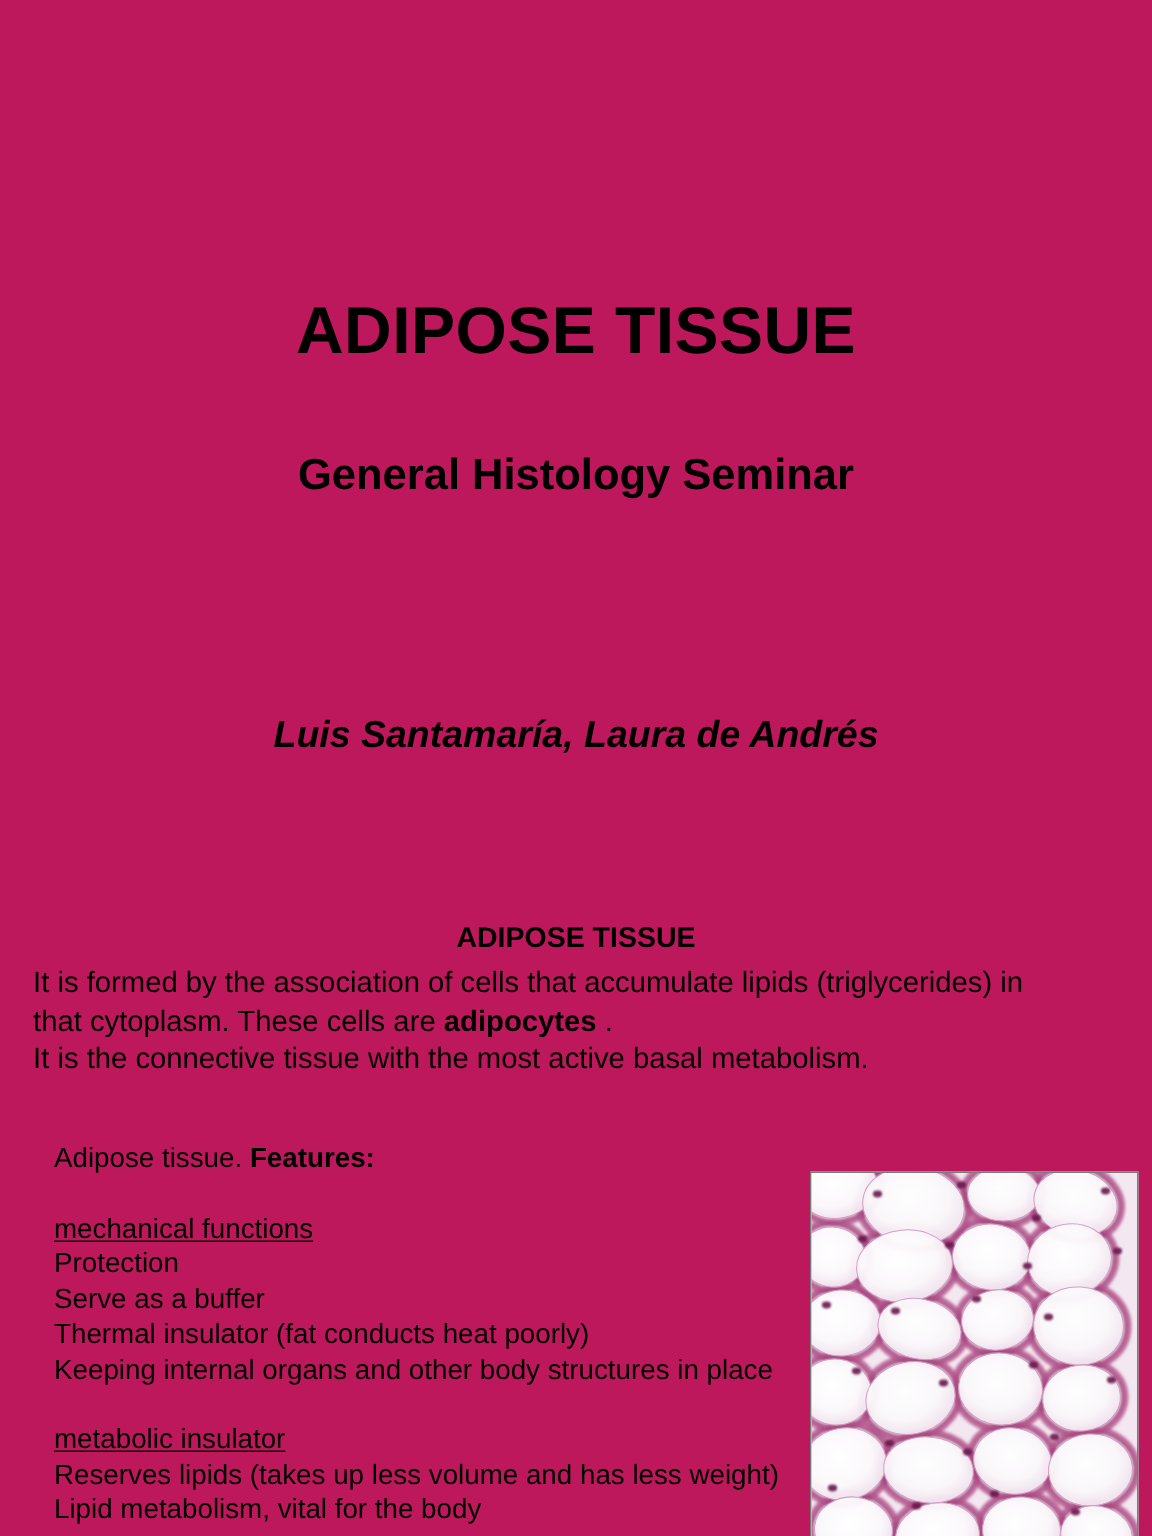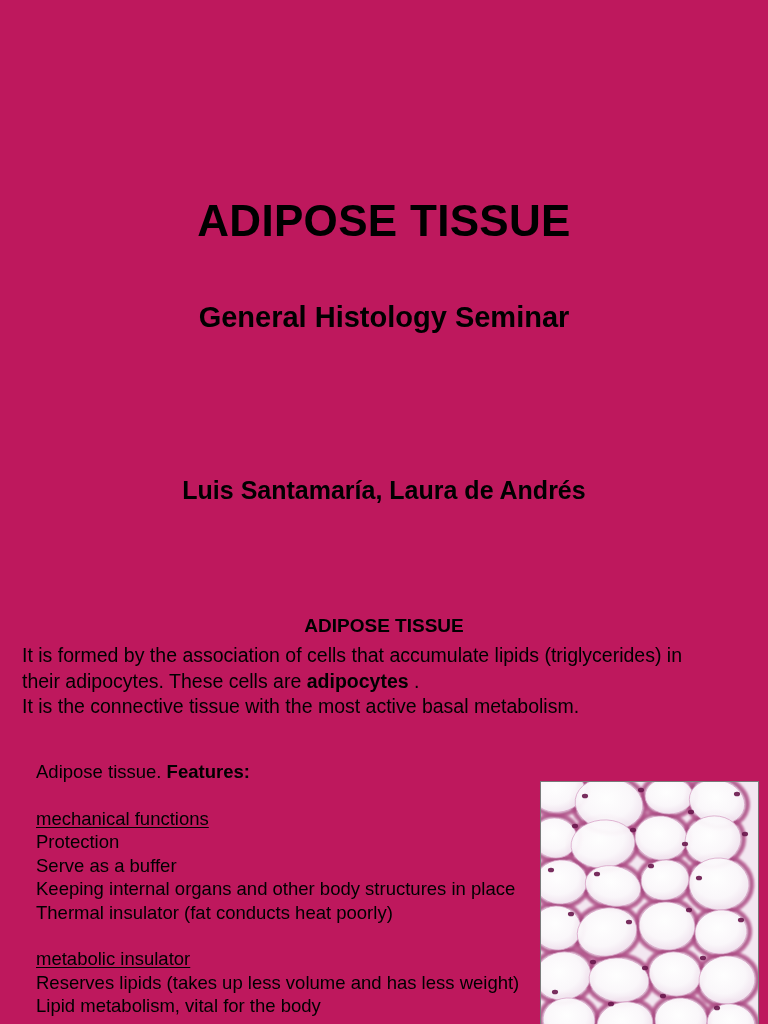"Luis Santamaría, Laura de Andrés" .deck-authors { font-style: none -> italic }
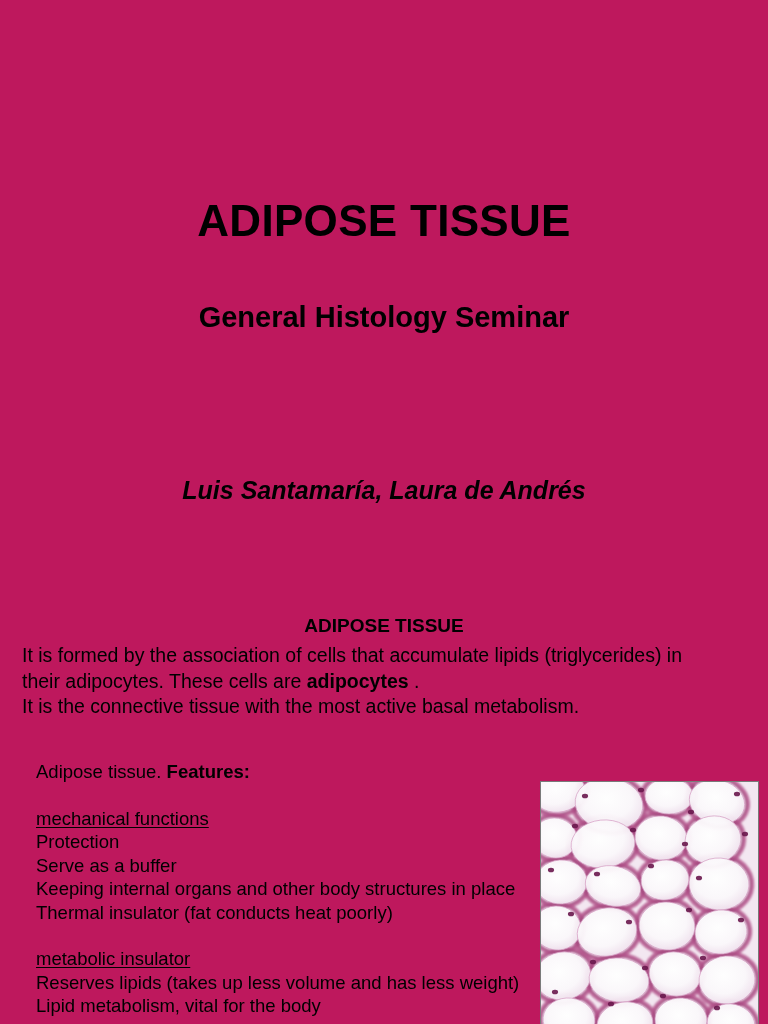"their adipocytes. These cells are" span { text: their adipocytes -> that cytoplasm }
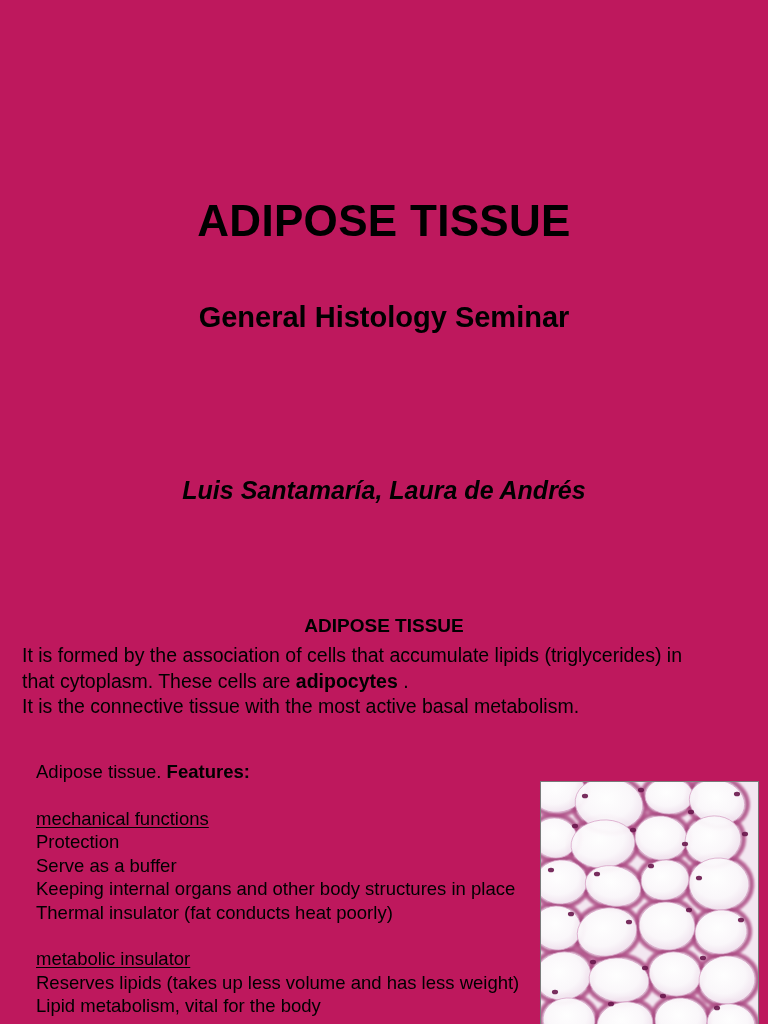"Keeping internal organs and other" li { order: before "Thermal insulator (fat conducts heat" -> after "Thermal insulator (fat conducts heat" }
